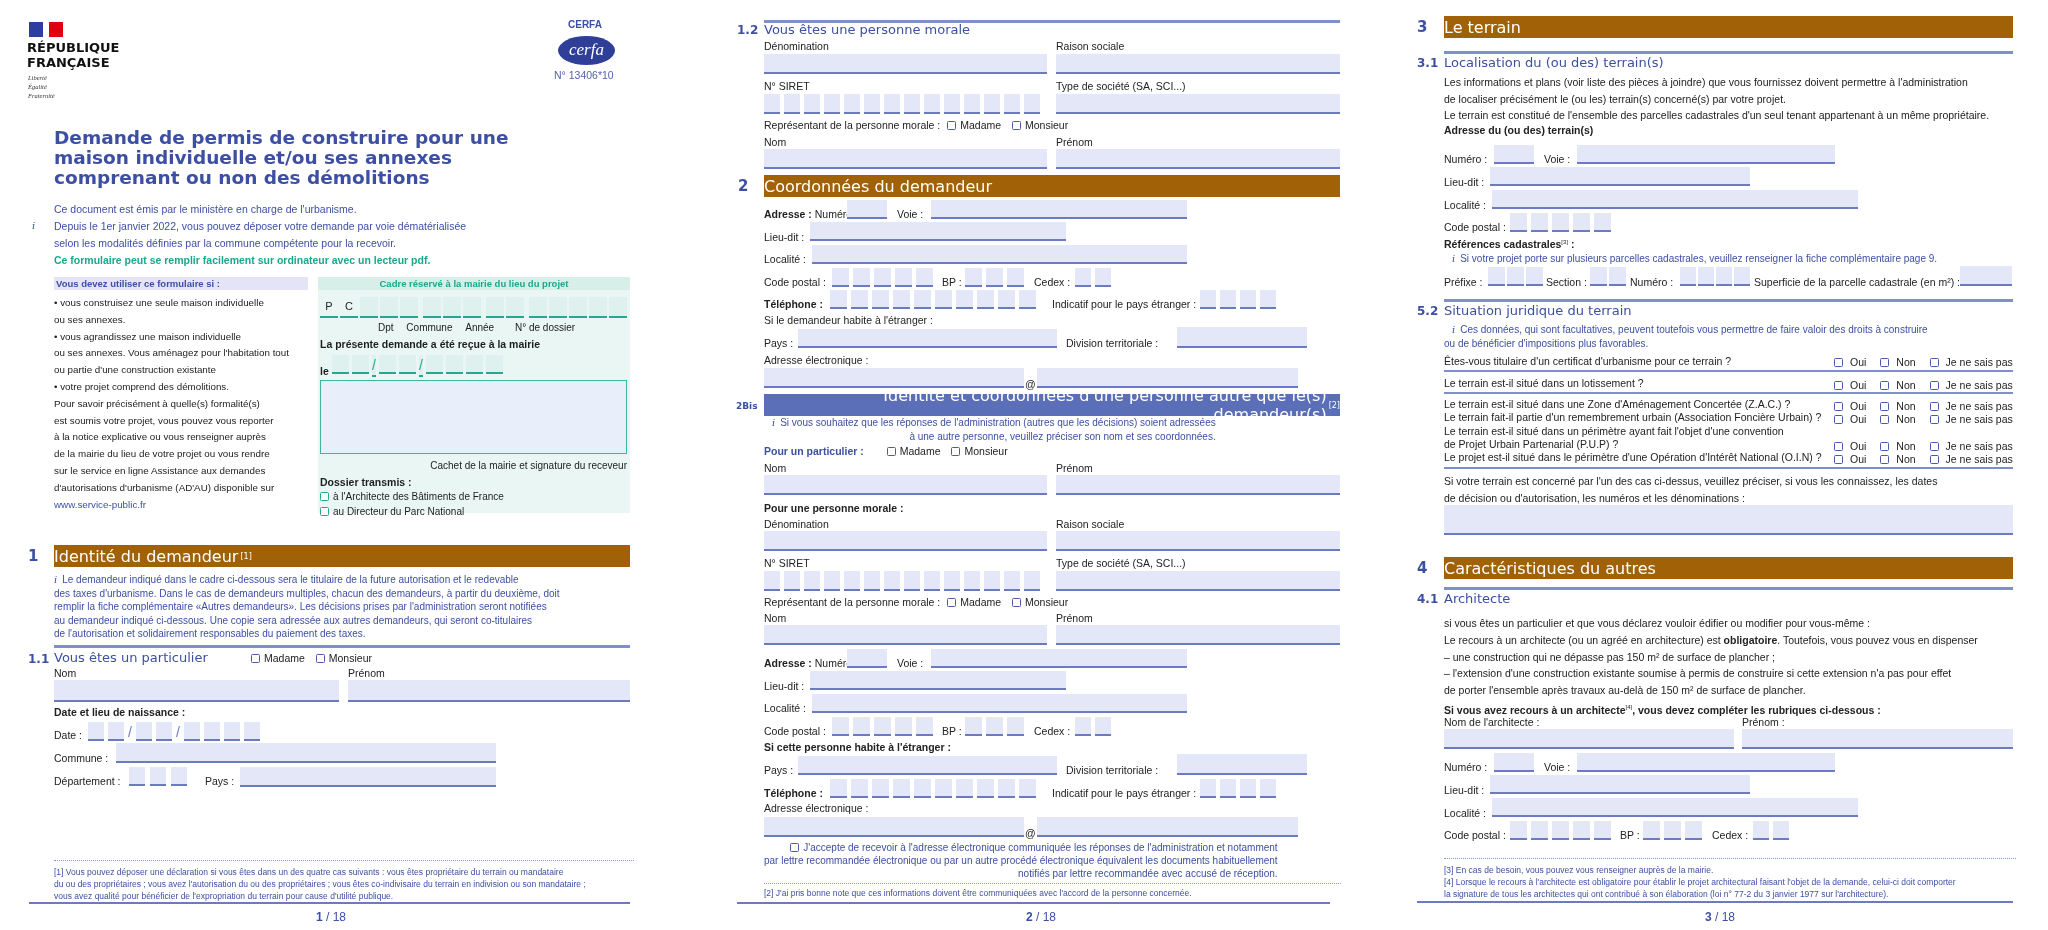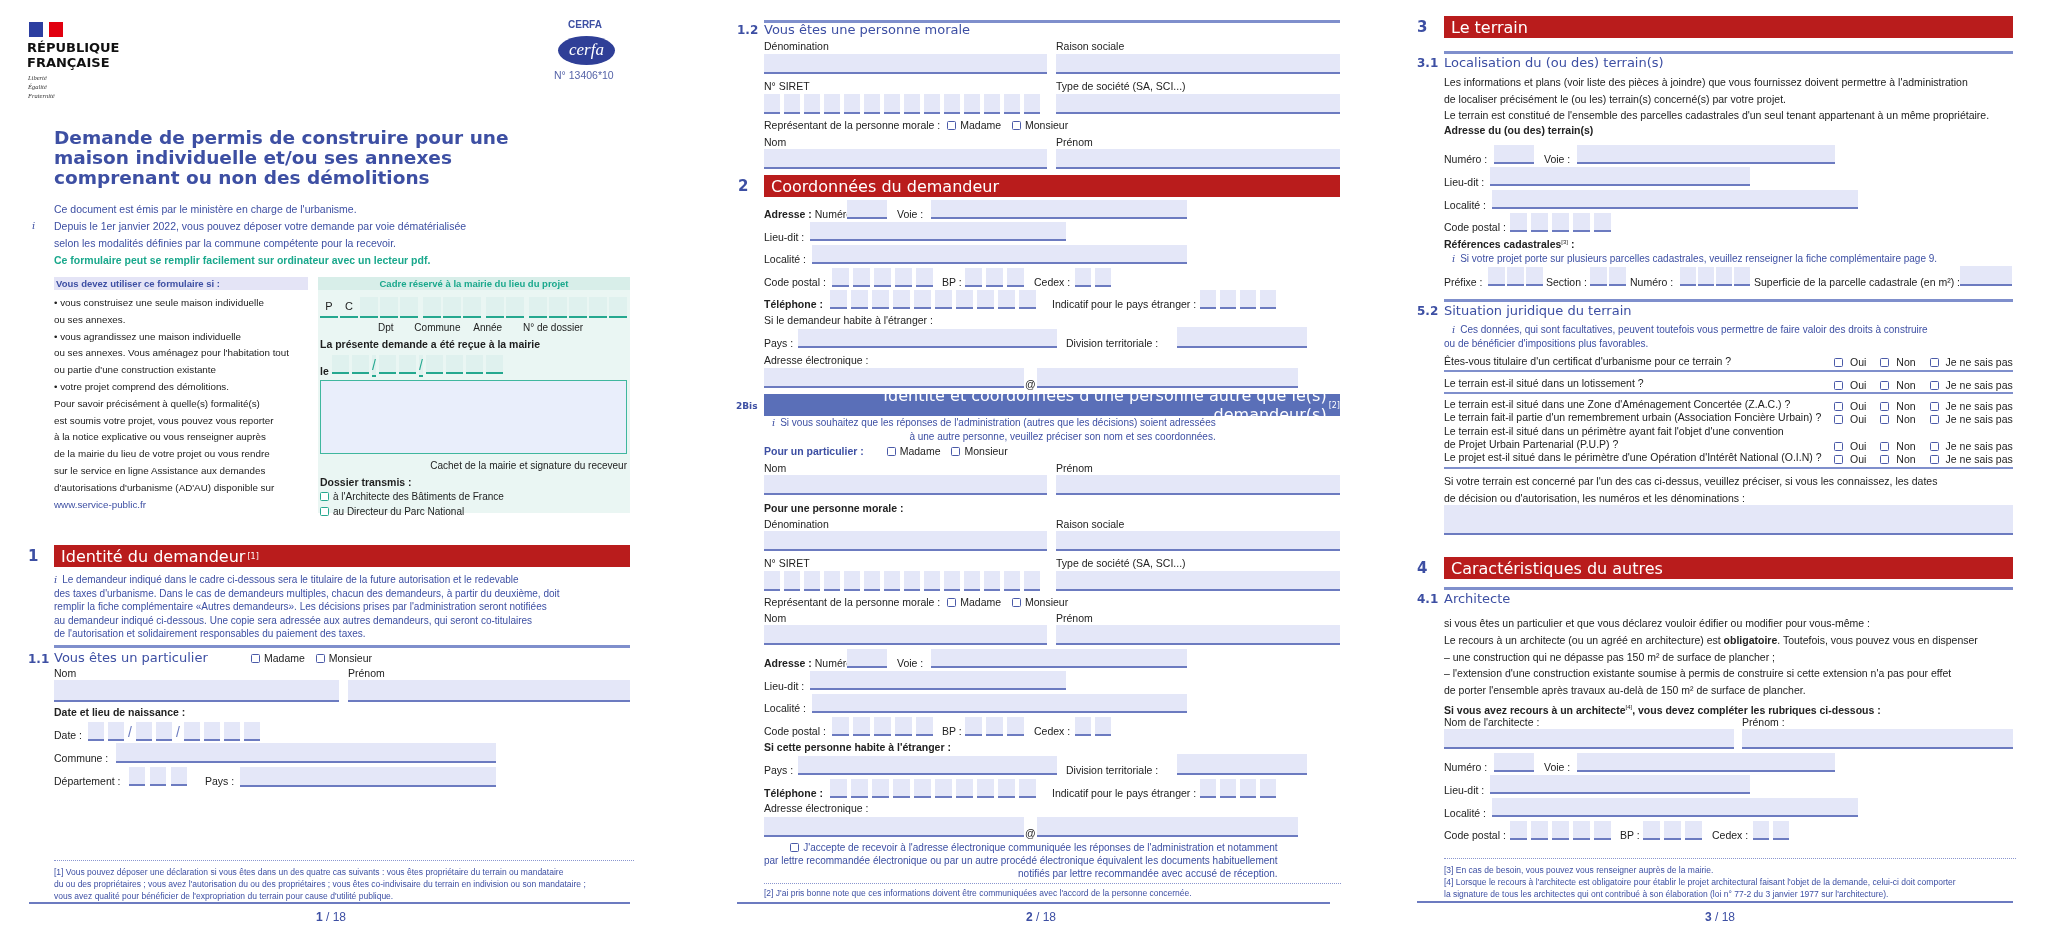"Le terrain" .sec-bar { background: #b91c1c -> #a16207; padding-left: 7px -> none }
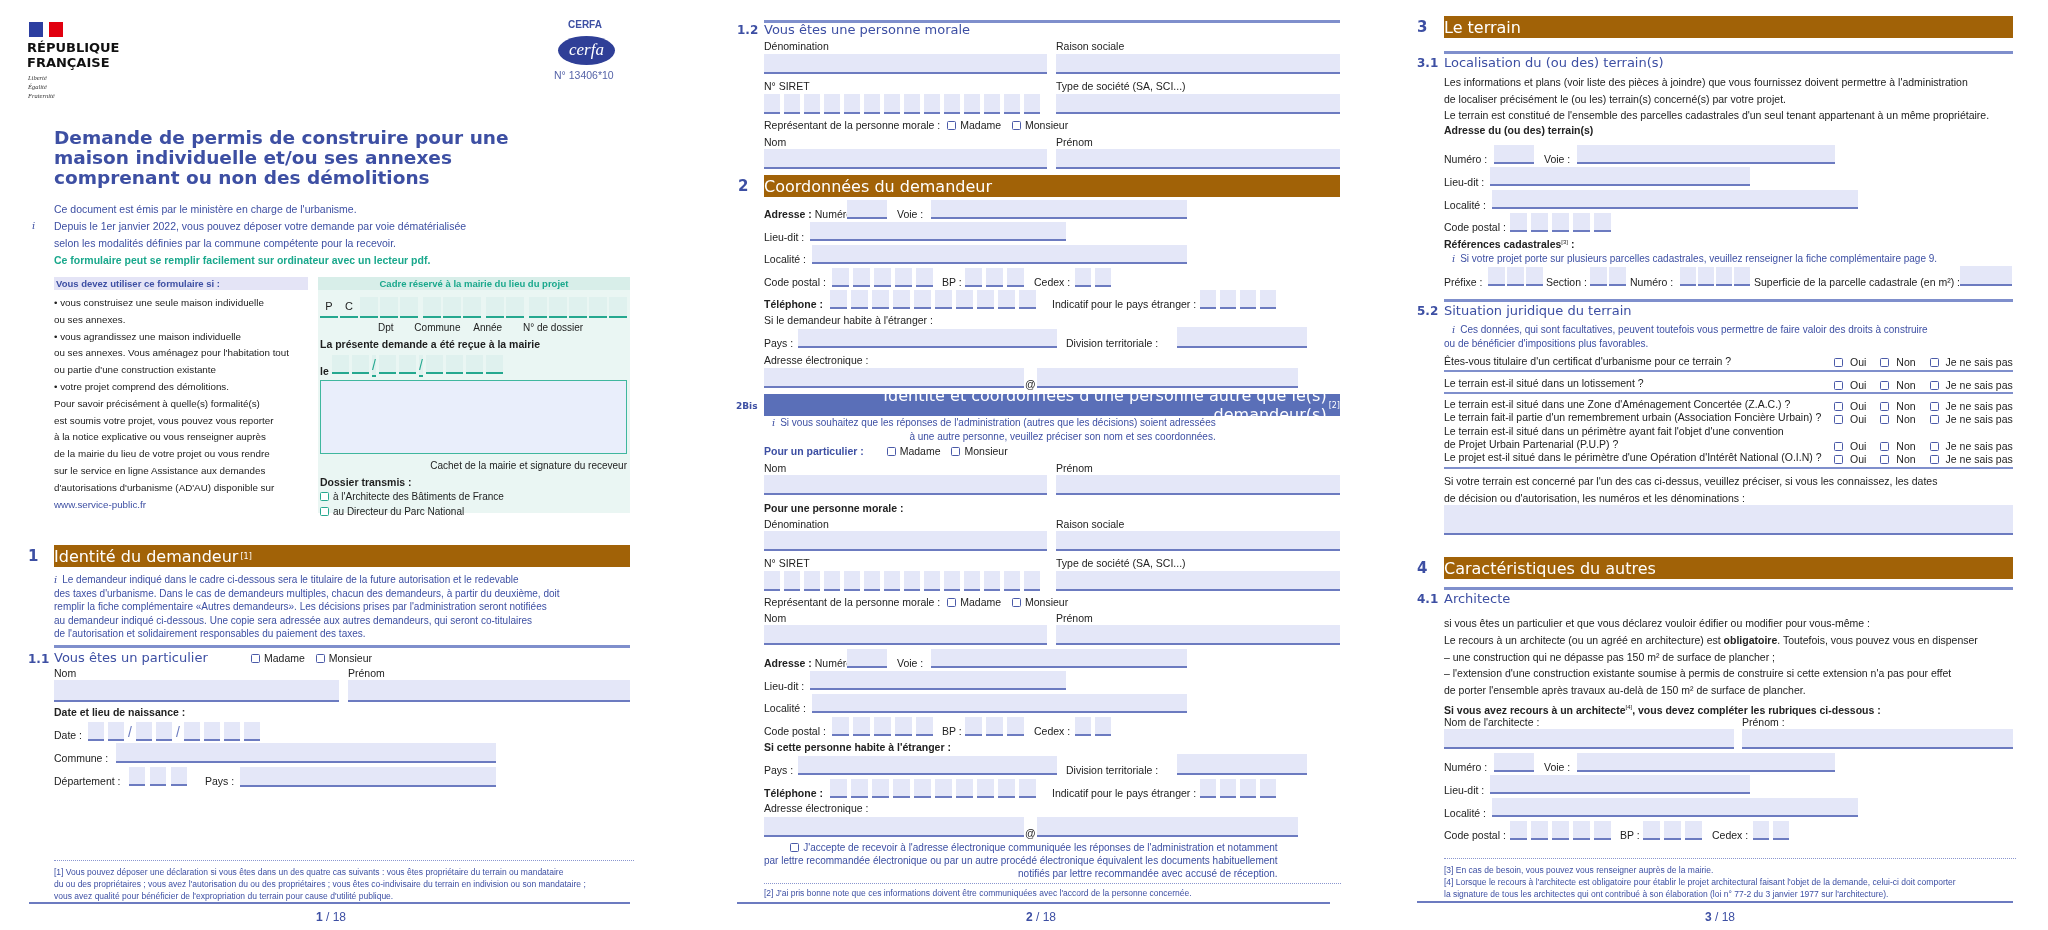"Commune" span { margin-left: 18px -> 10px }
